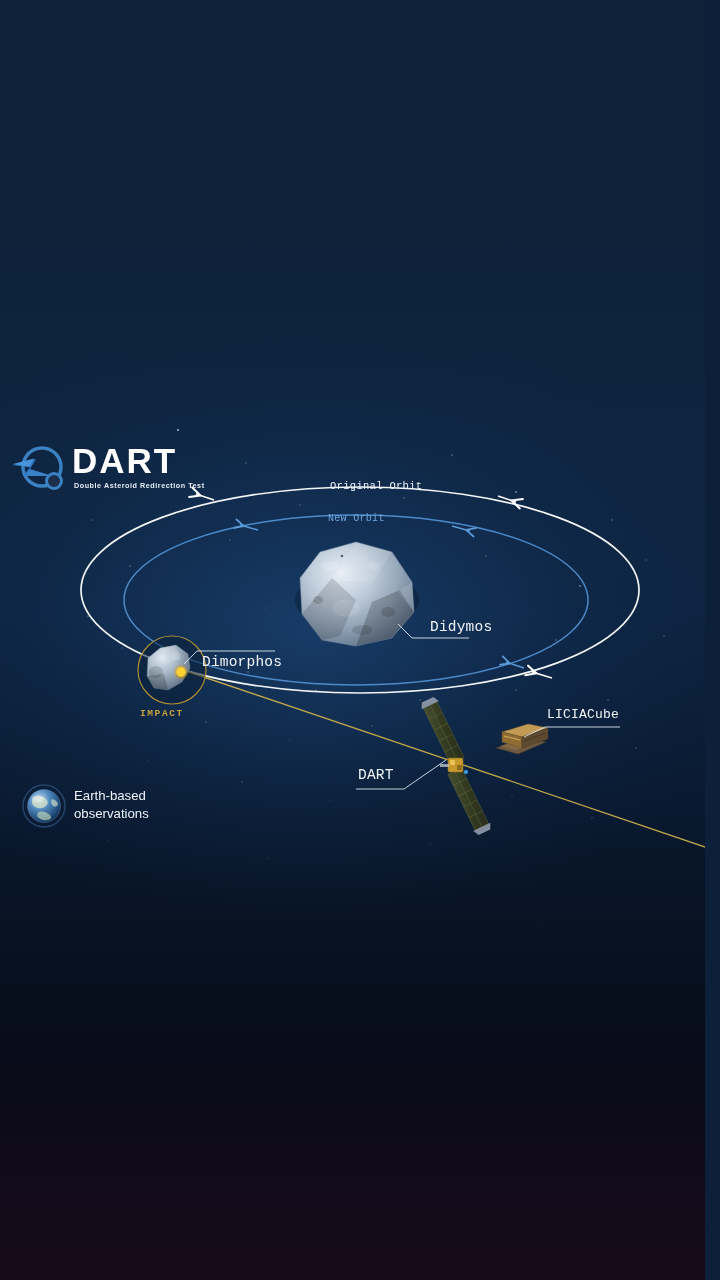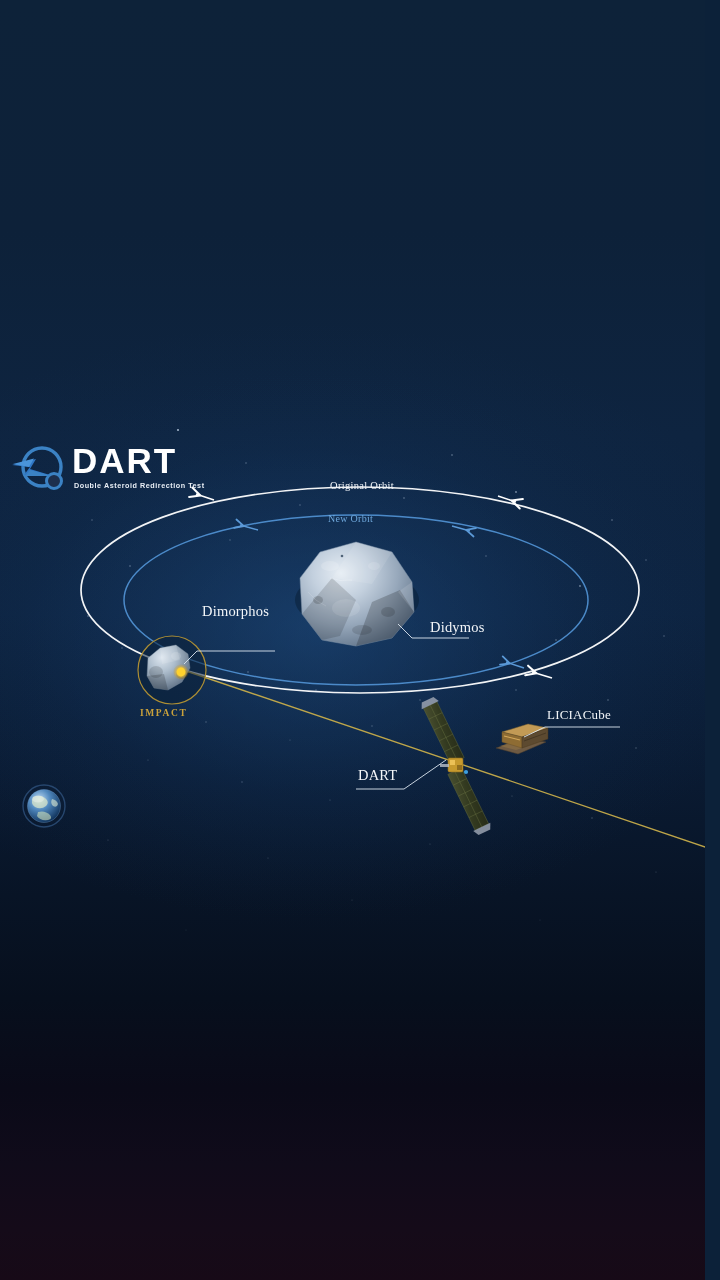"Original Orbit" .lbl { font-family: Liberation Serif, serif -> Liberation Mono, monospace }
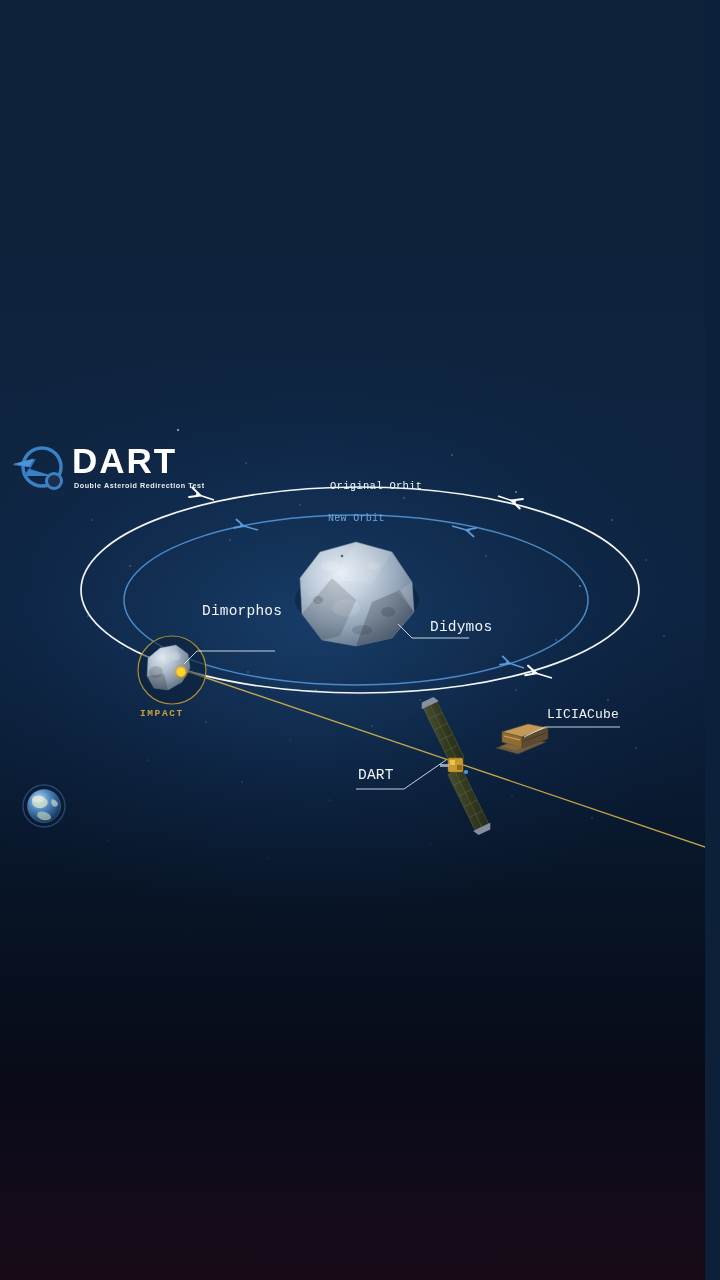"Dimorphos" #dimorphos-label { top: 603px -> 654px }
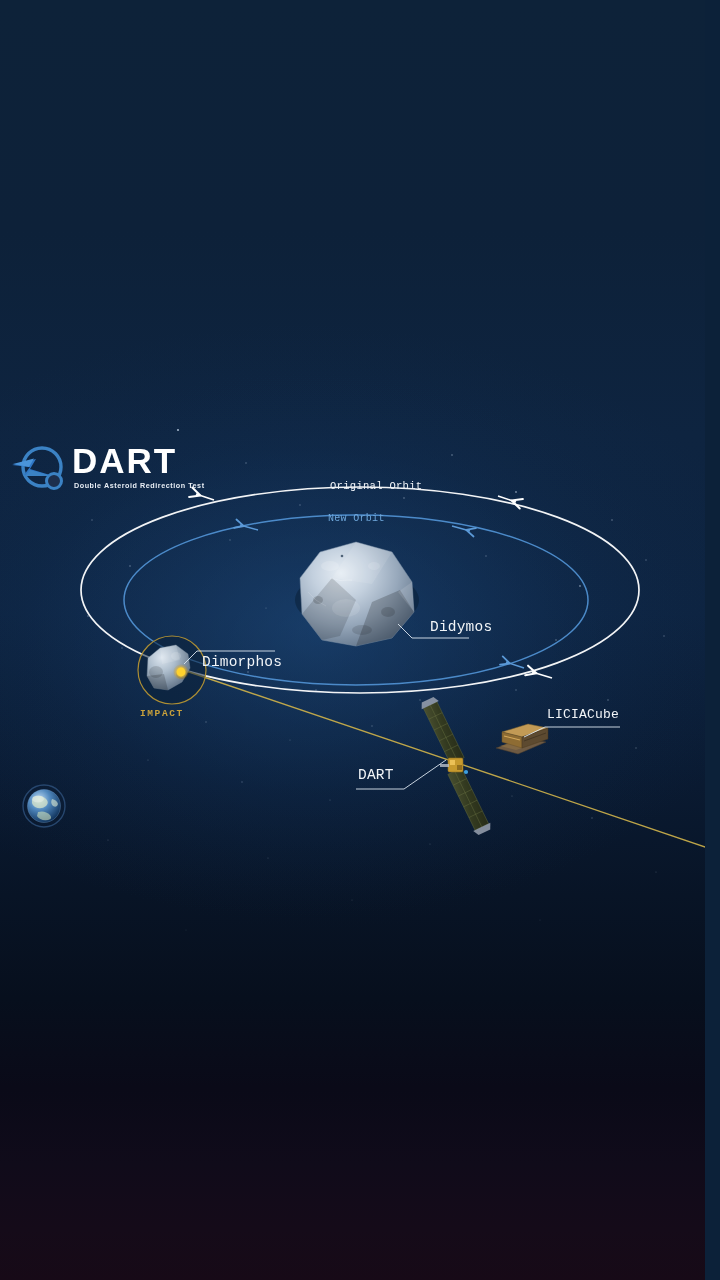"Earth-based" div { html: none -> <div> <div> <span>Earth-based</span> <span>observations</span> </div> </div> }
